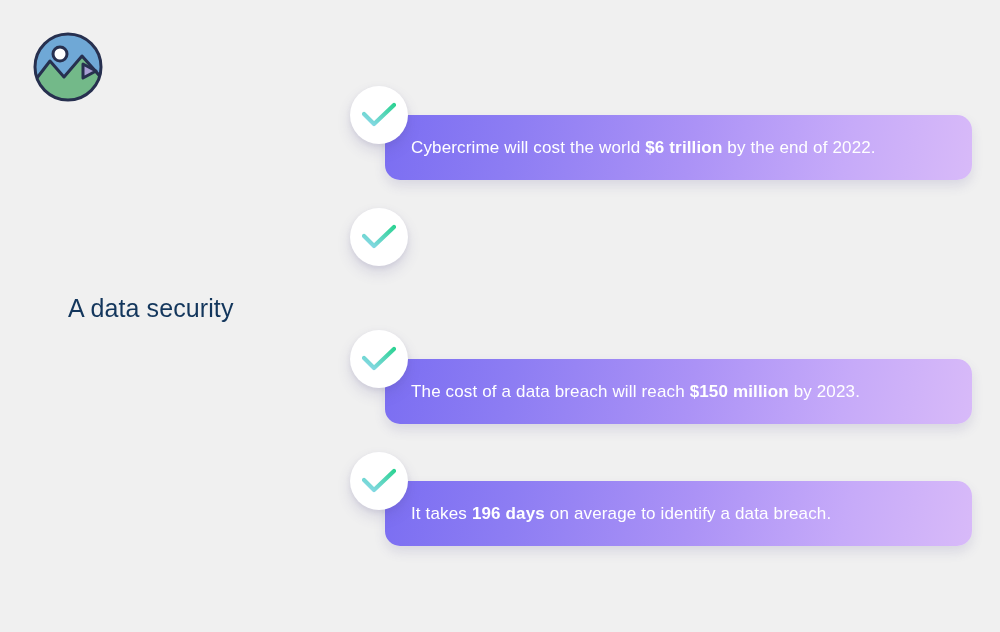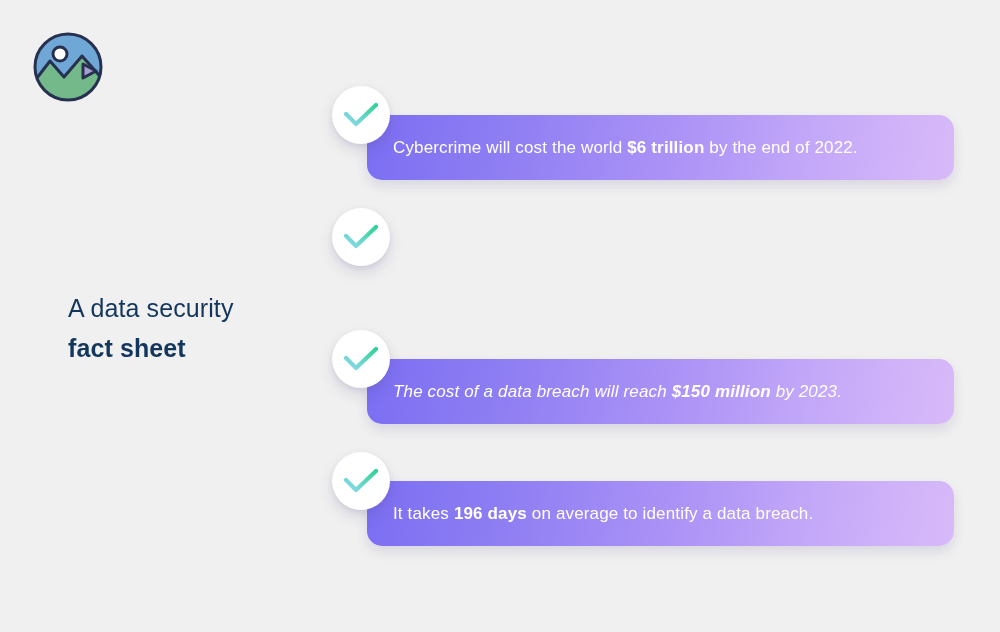"Cybercrime will cost the world" .fact-row { left: 332px -> 350px }
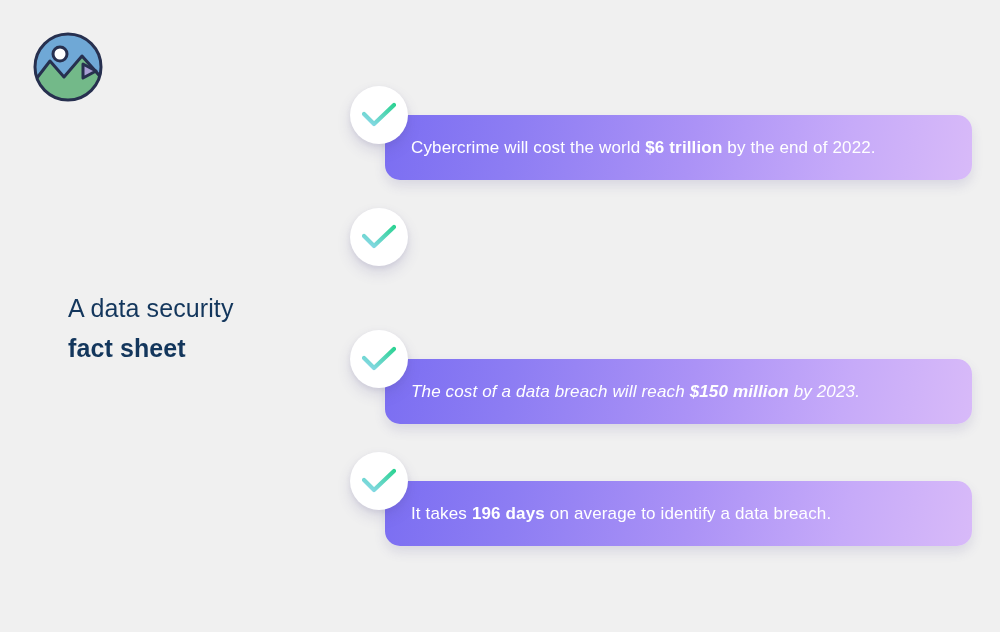"fact sheet" div.headline-line2 { html: <div>fact sheet</div> -> none }
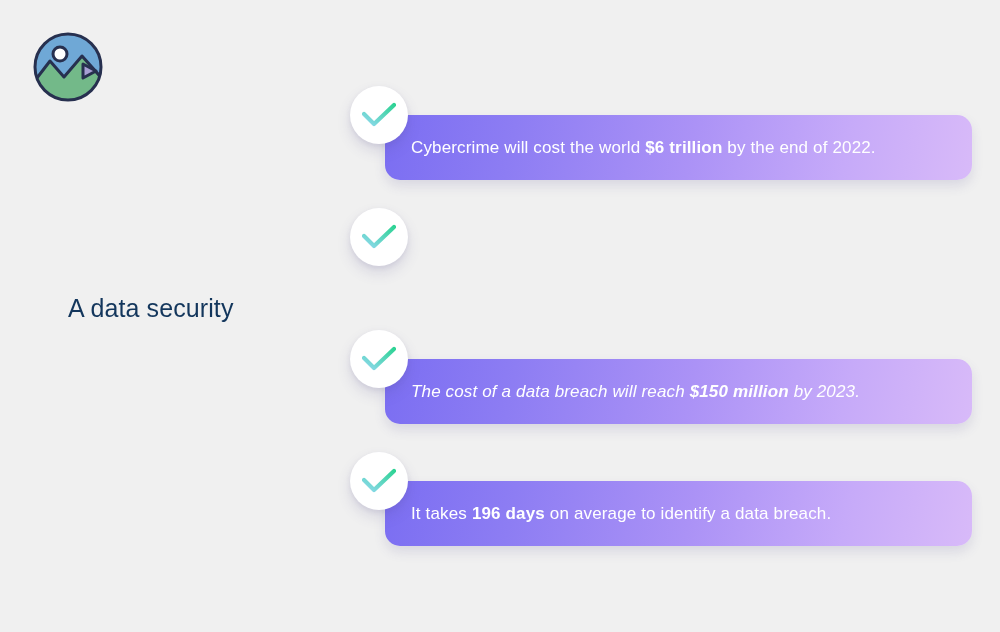"The cost of a data" .fact-row.r2 { font-style: italic -> none }
